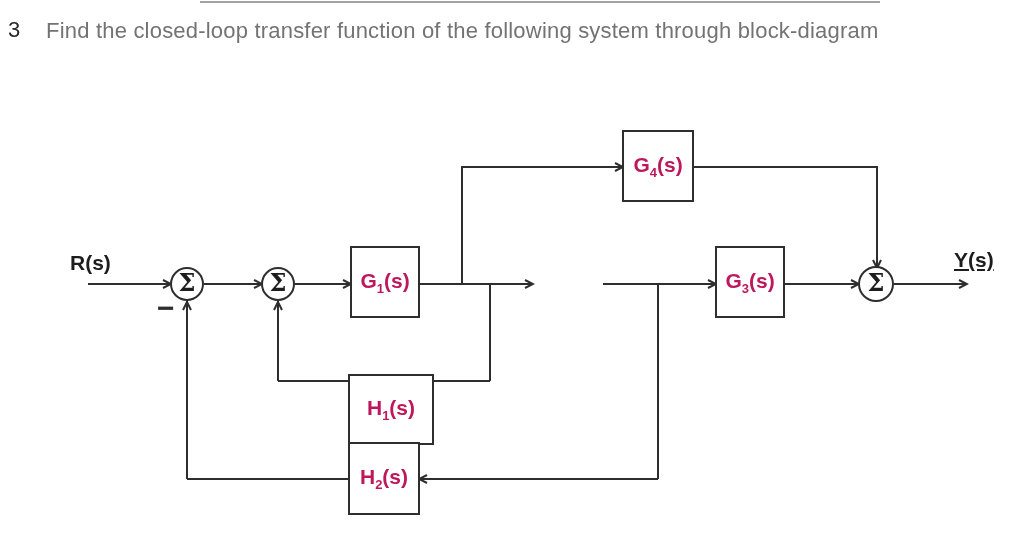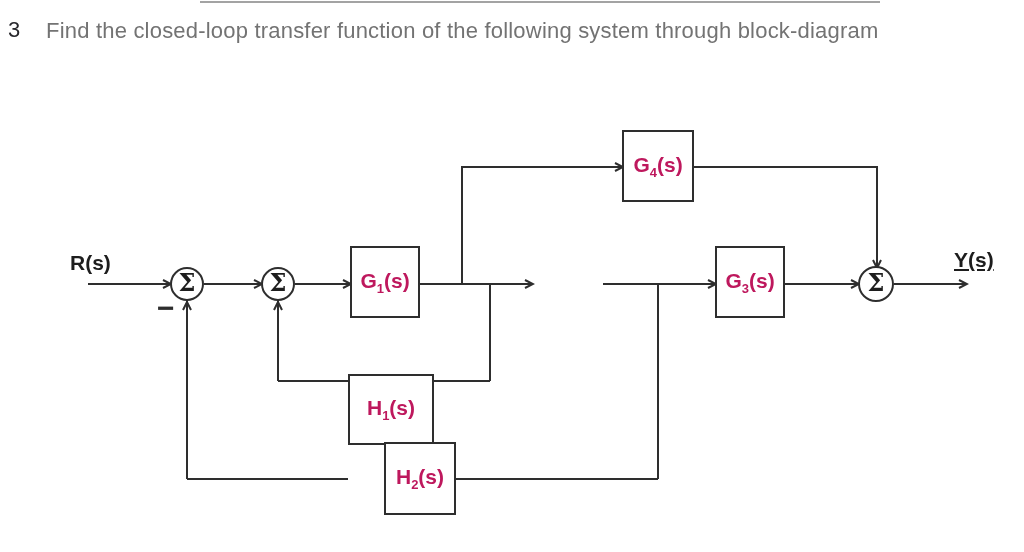"H2(s)" div.box { margin-left: 36px -> none }
